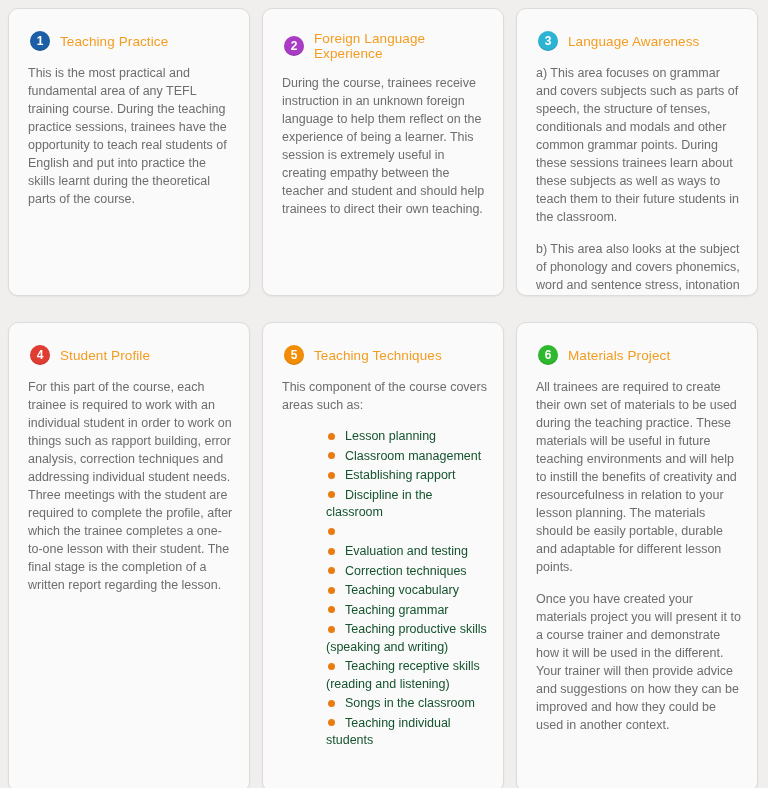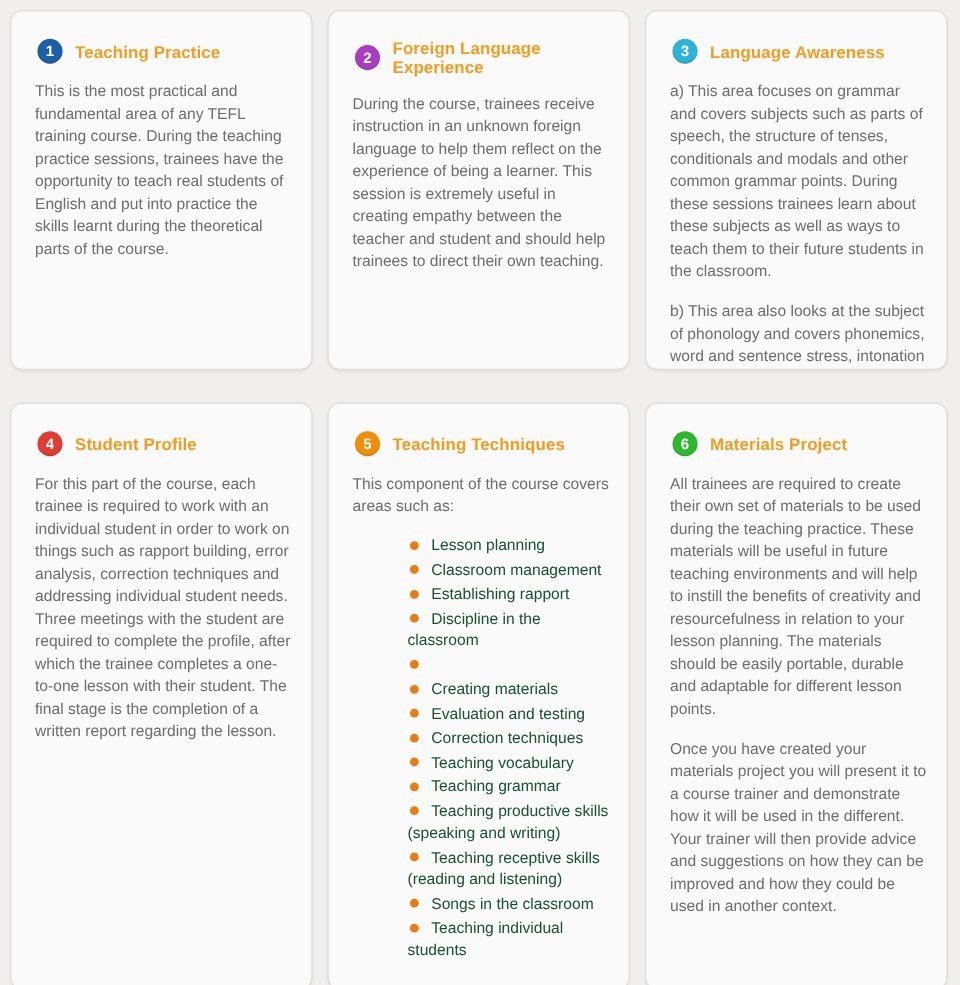"Teaching Practice" .card-title { font-weight: bold -> normal }
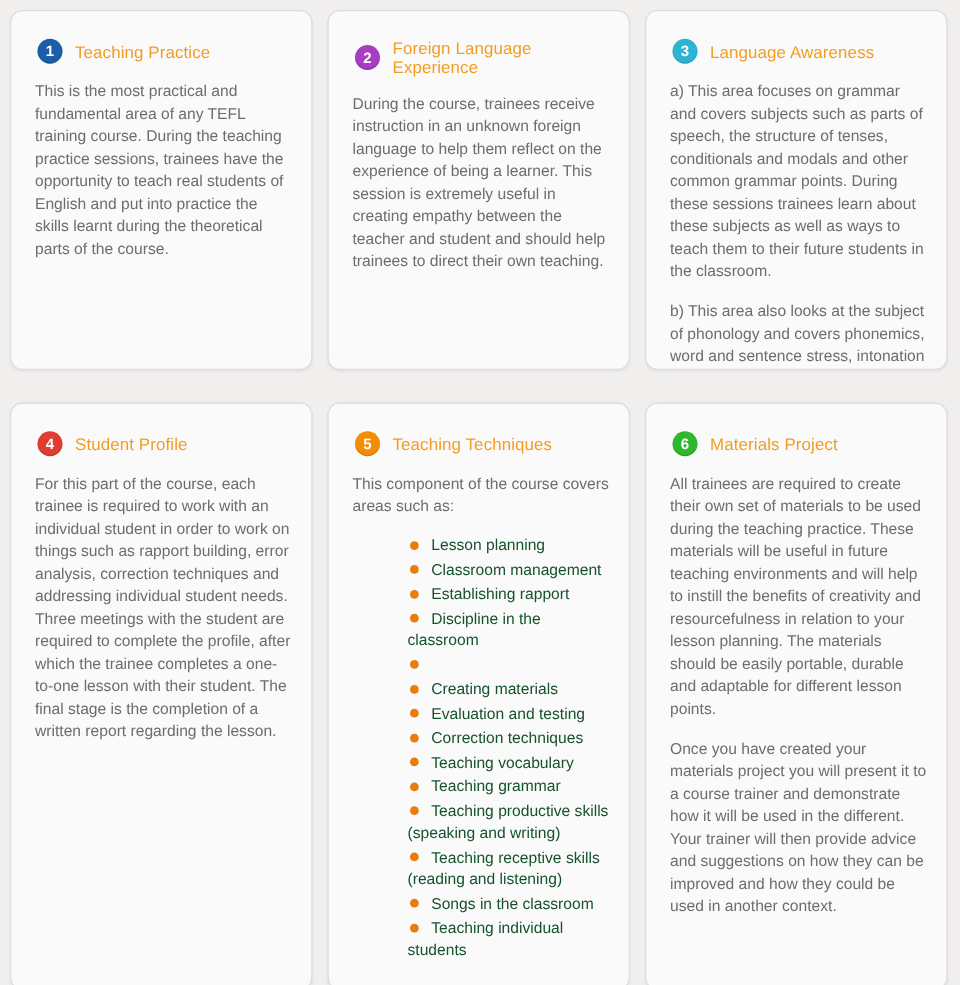"Creating materials" li { html: <li><span></span><span>Creating materials</span></li> -> none }
